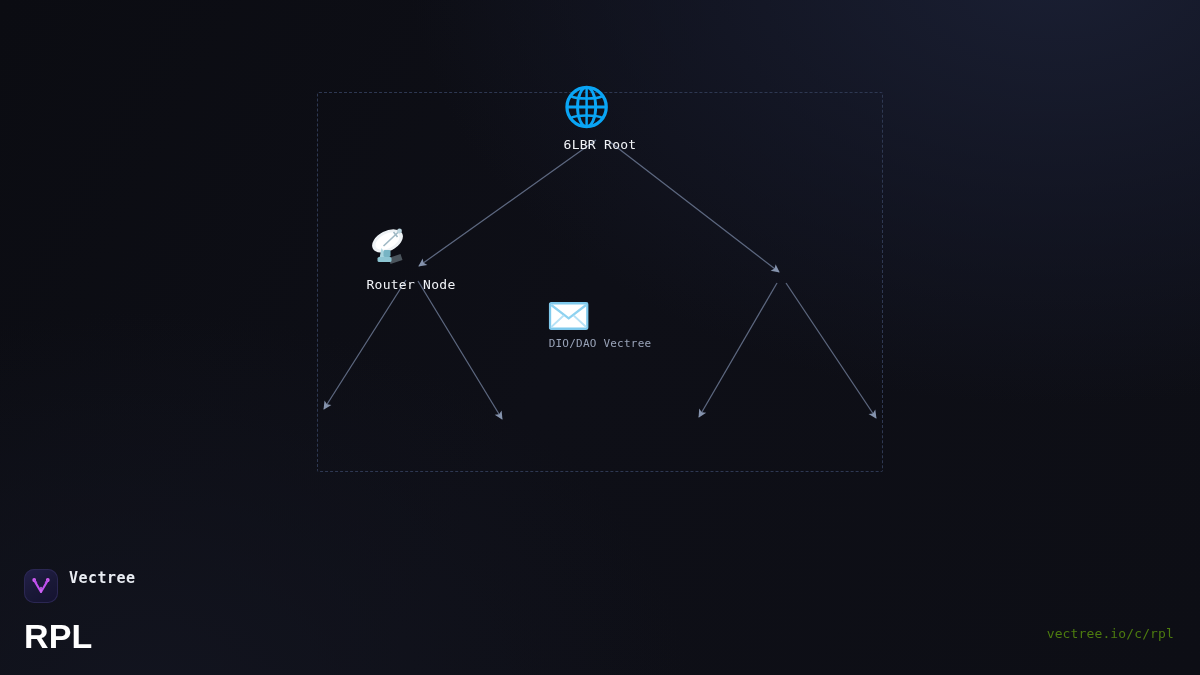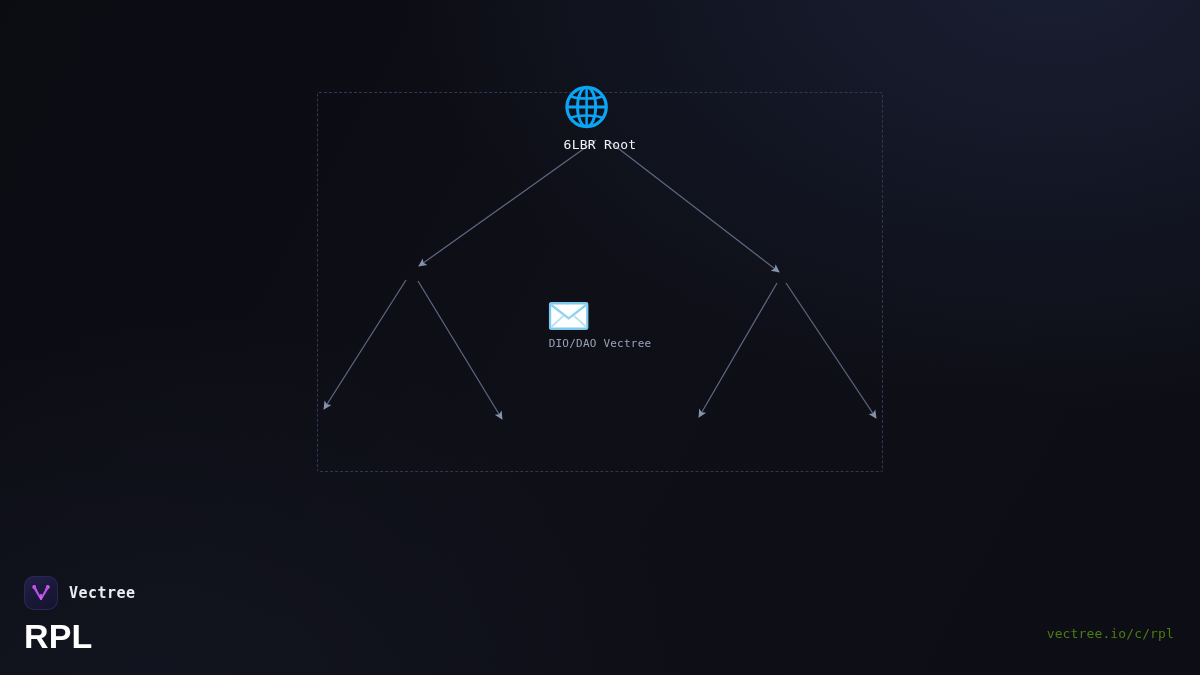"Router Node" div.node { html: none -> <div> <span> <svg> <path></path> <ellipse></ellipse> <ellipse></ellipse> <path></path> <path></path> <circle></circle> <path></path> <rect></rect> <rect></rect> </svg> </span> <span>Router Node</span> </div> }
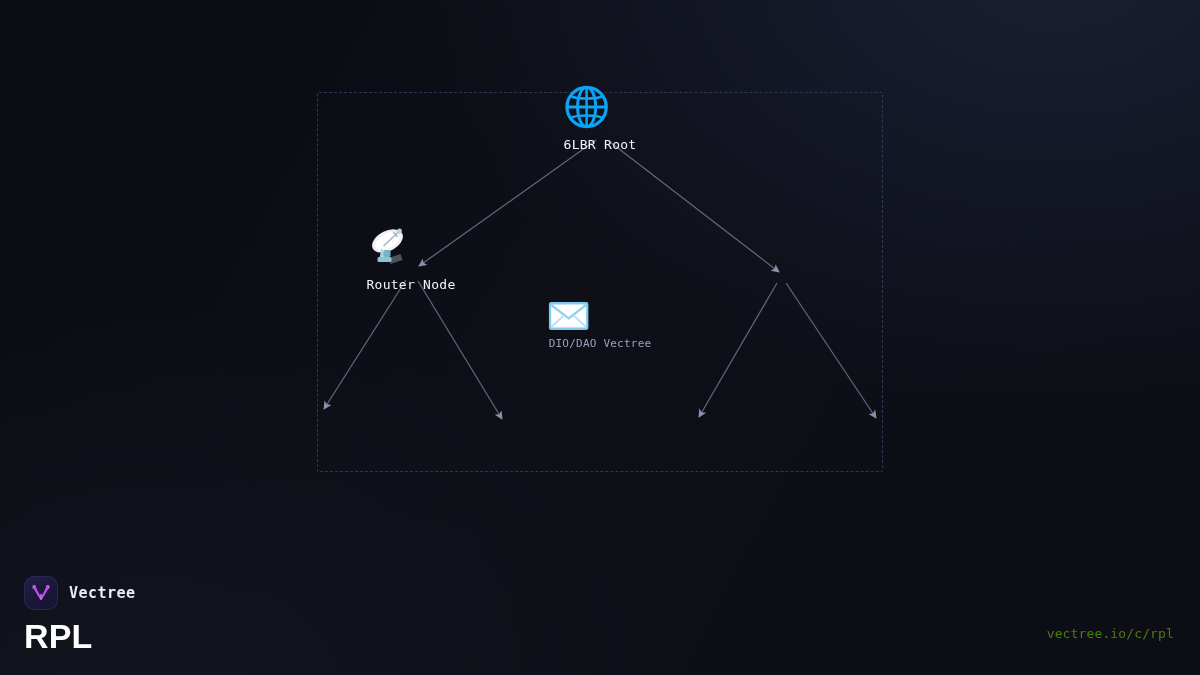"Vectree" #brand-row { align-items: center -> flex-start }
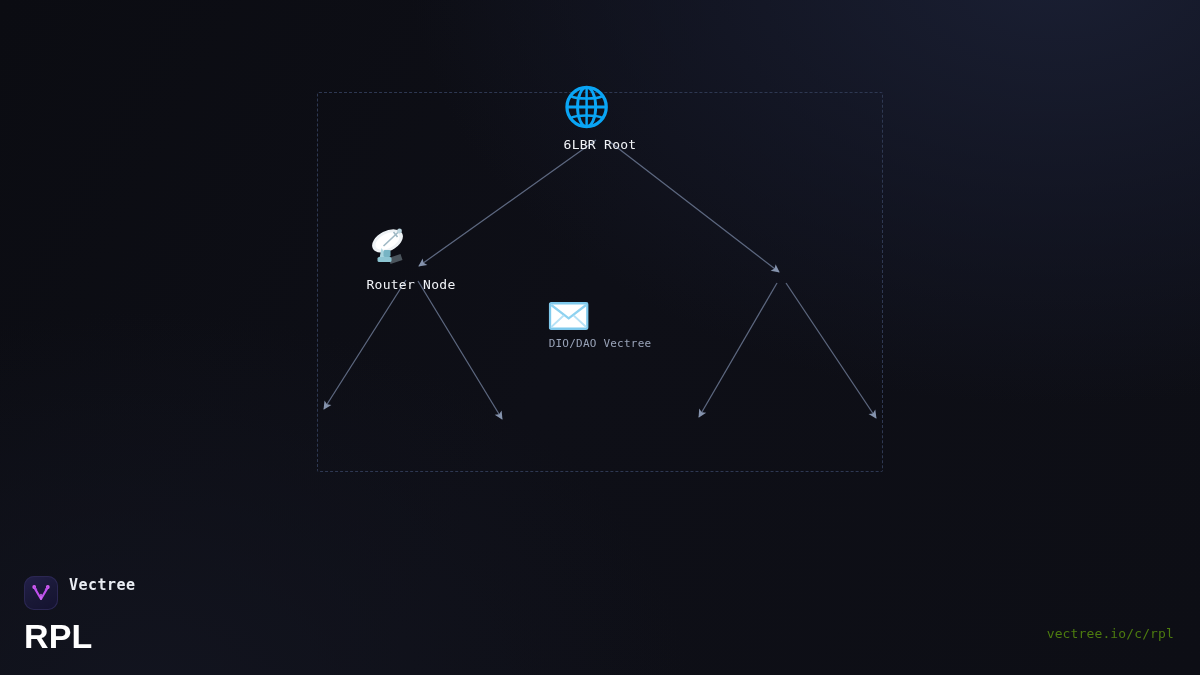"RPL" #page-title { margin-top: 9px -> 16px }
